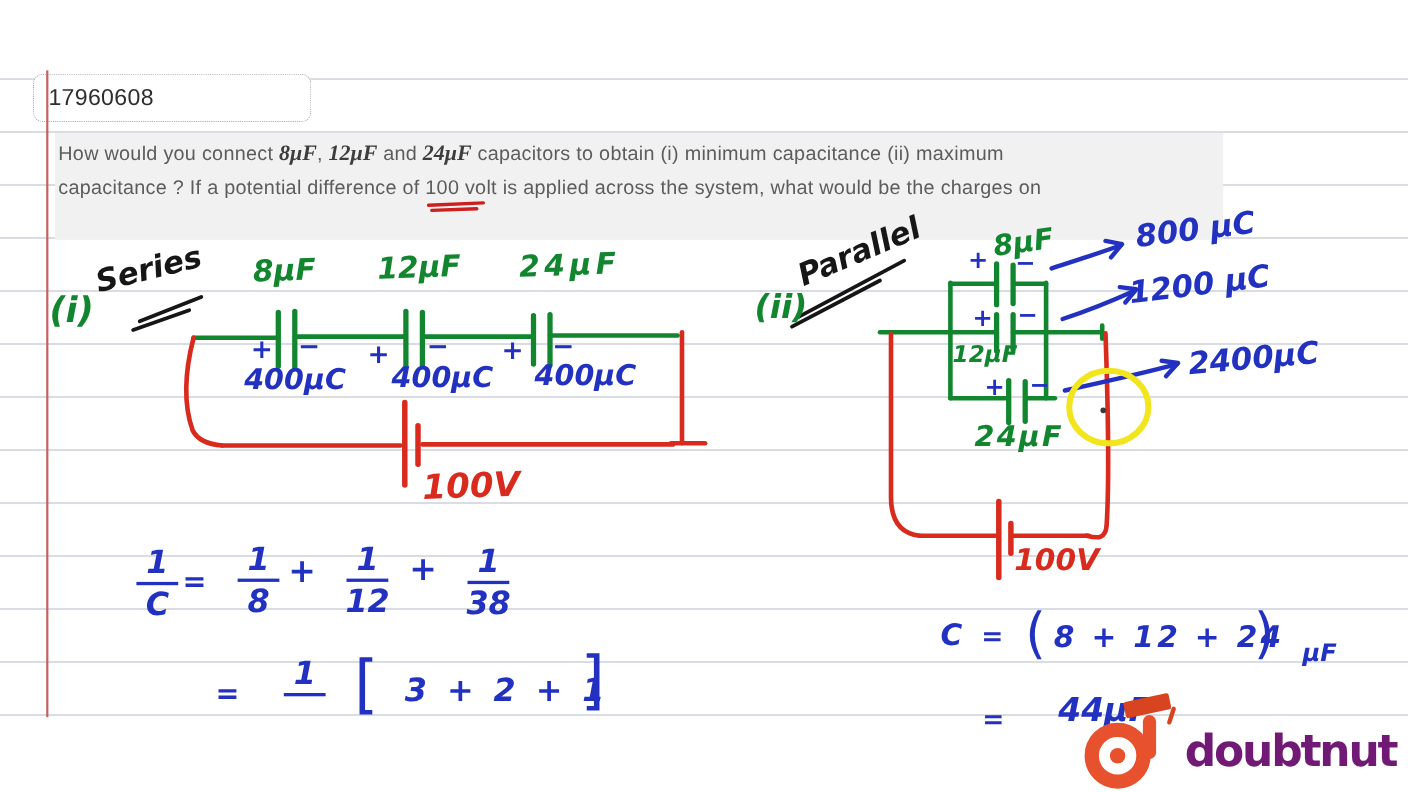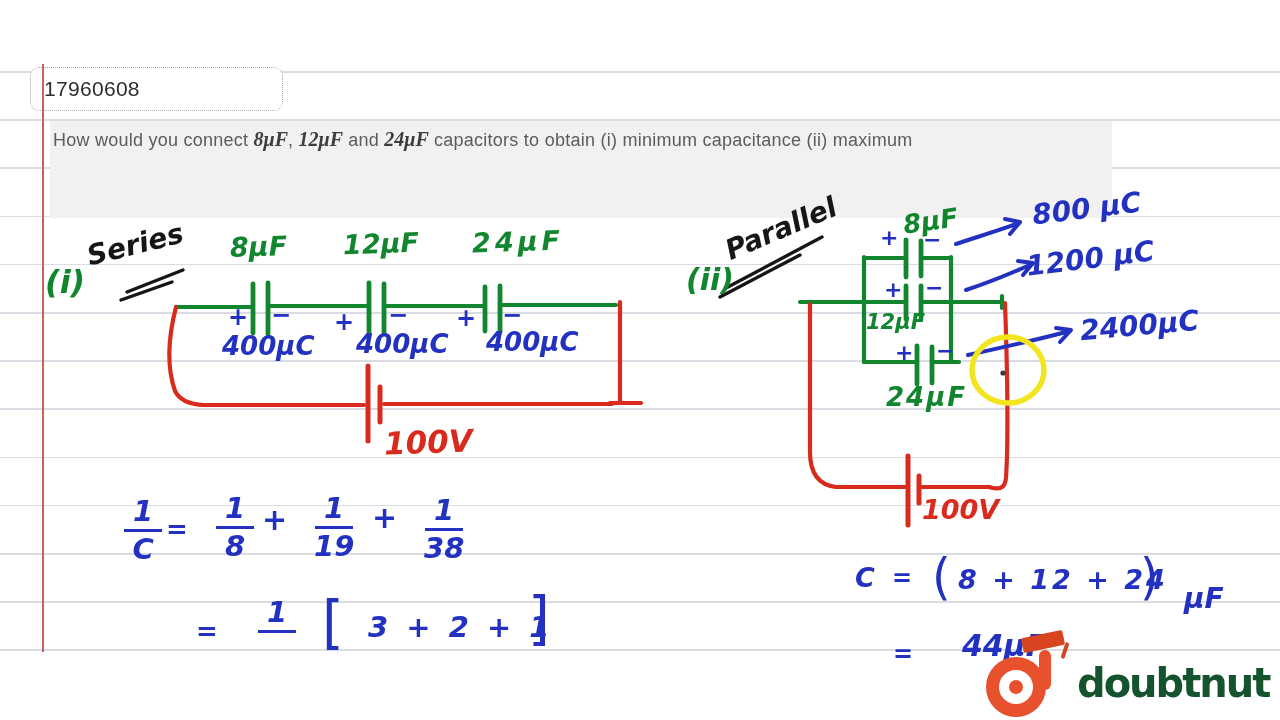"capacitance ? If a potential" div.qline { html: none -> <div><span>capacitance ? If a potential difference of </span><span><span>100 volt</span><i></i><i></i></span><span> is applied across the system, what would be the charges on</span></div> }
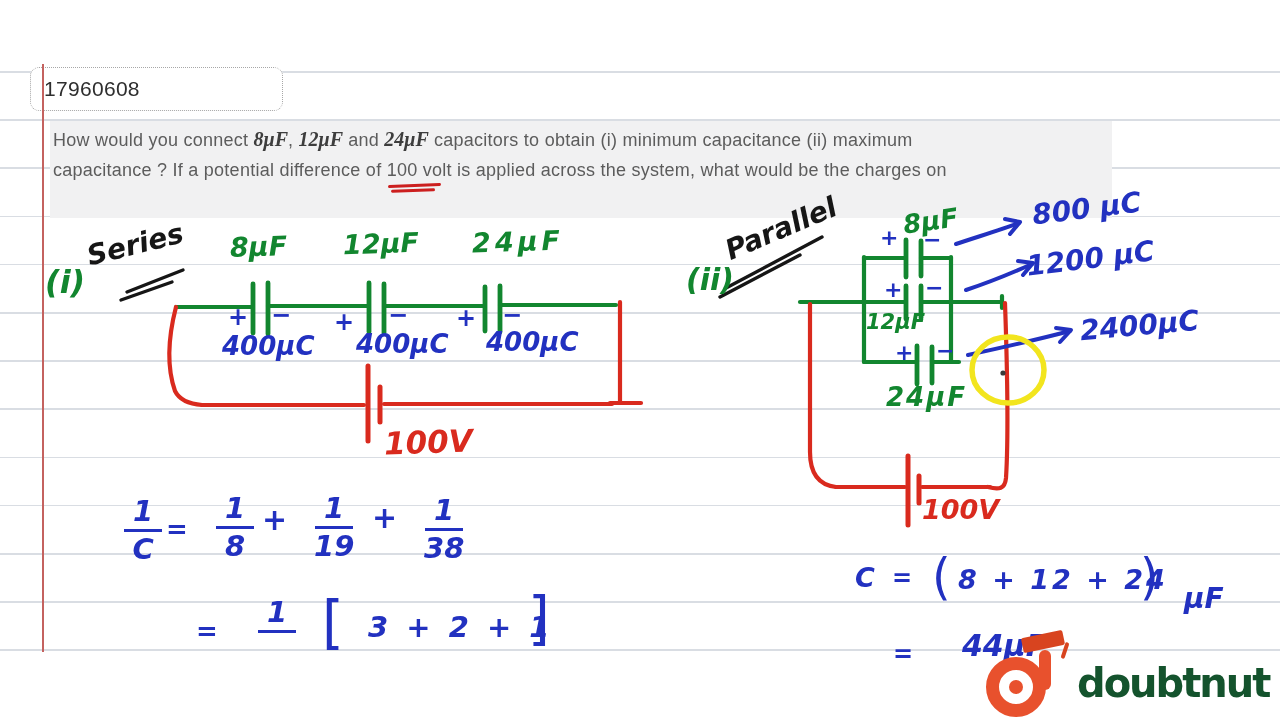"19" span.fd { text: 19 -> 12 }
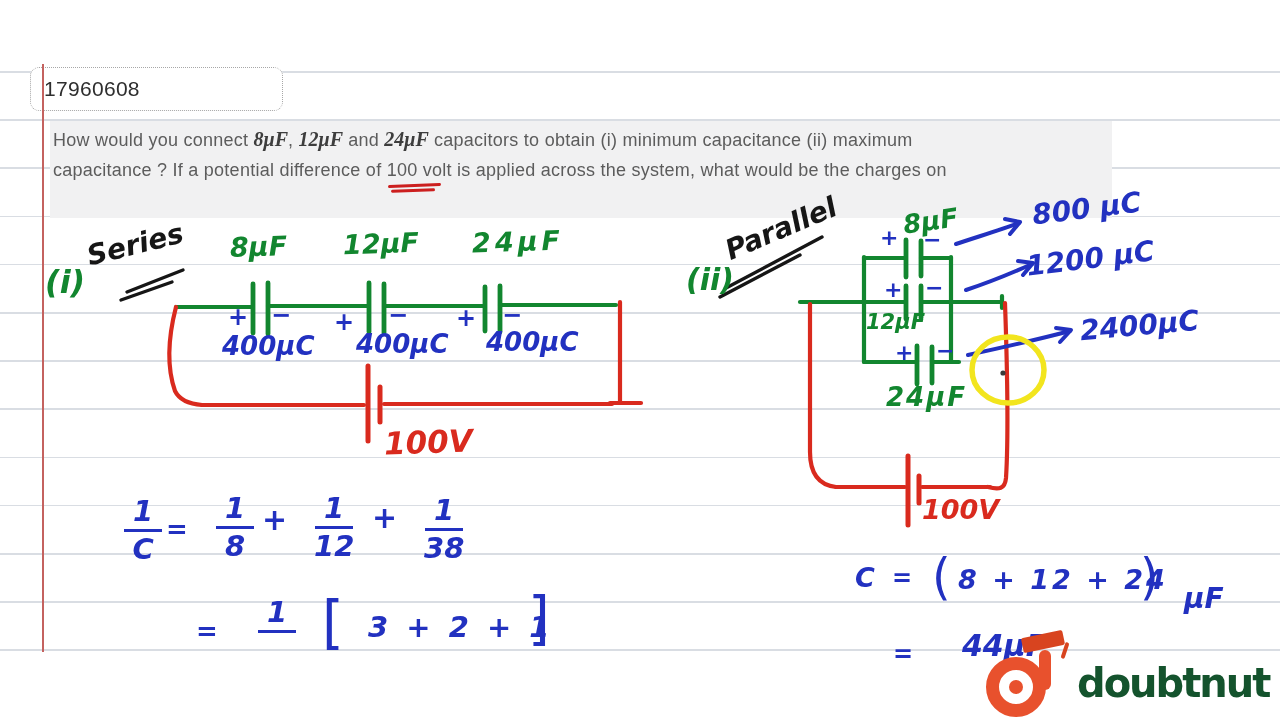"μF" span.hw { font-size: 28px -> 22px }
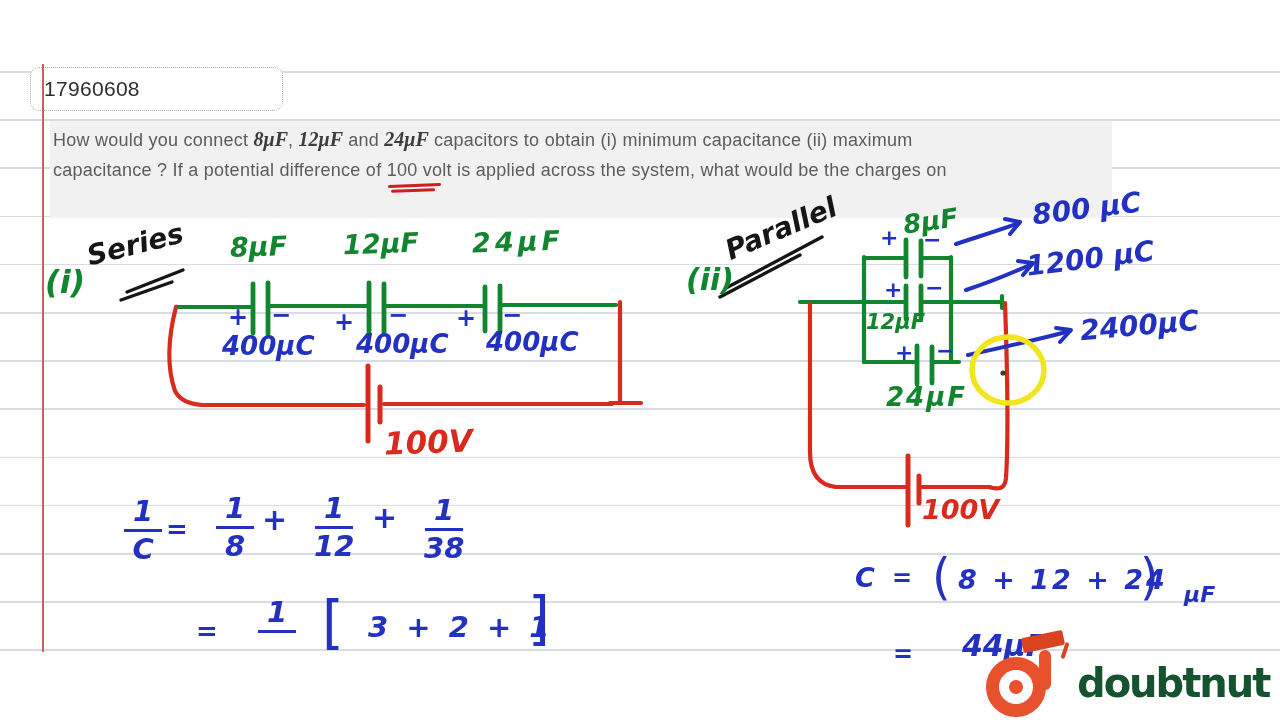"doubtnut" .lword { color: #14532d -> #701a75 }
